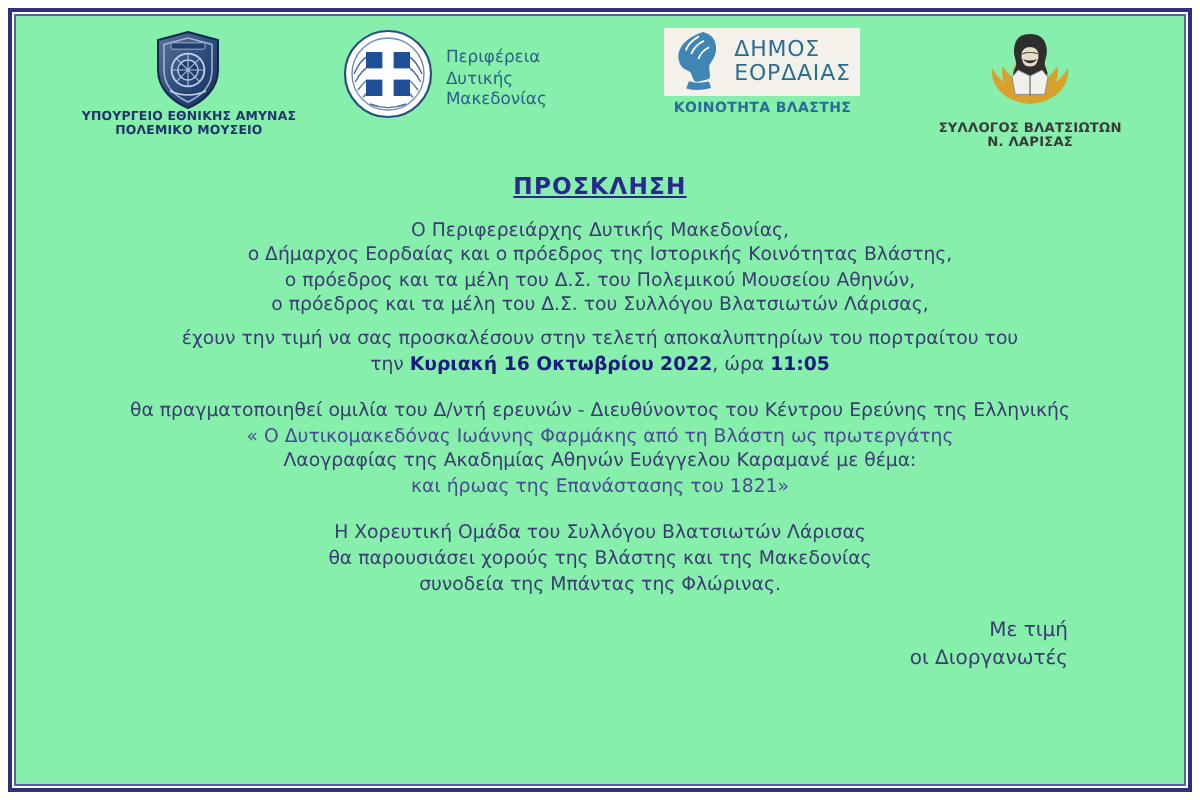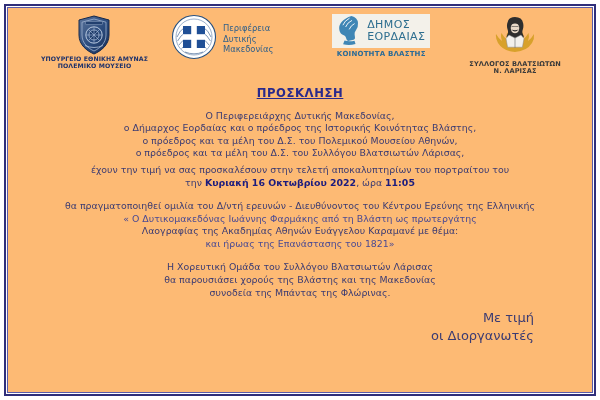"Περιφέρεια" #border-inner { background: #fdba74 -> #86efac }
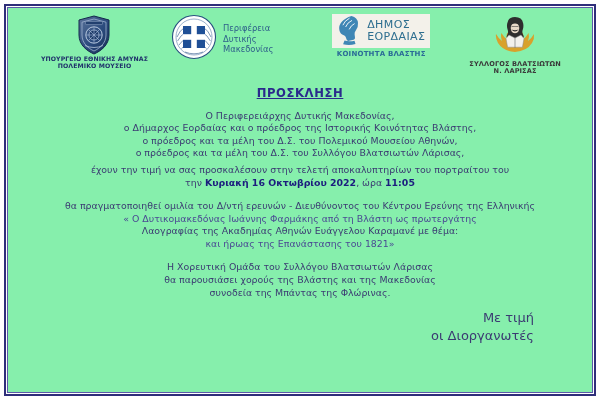"Με τιμή" #signature .sig-line { font-size: 13px -> 10px }
